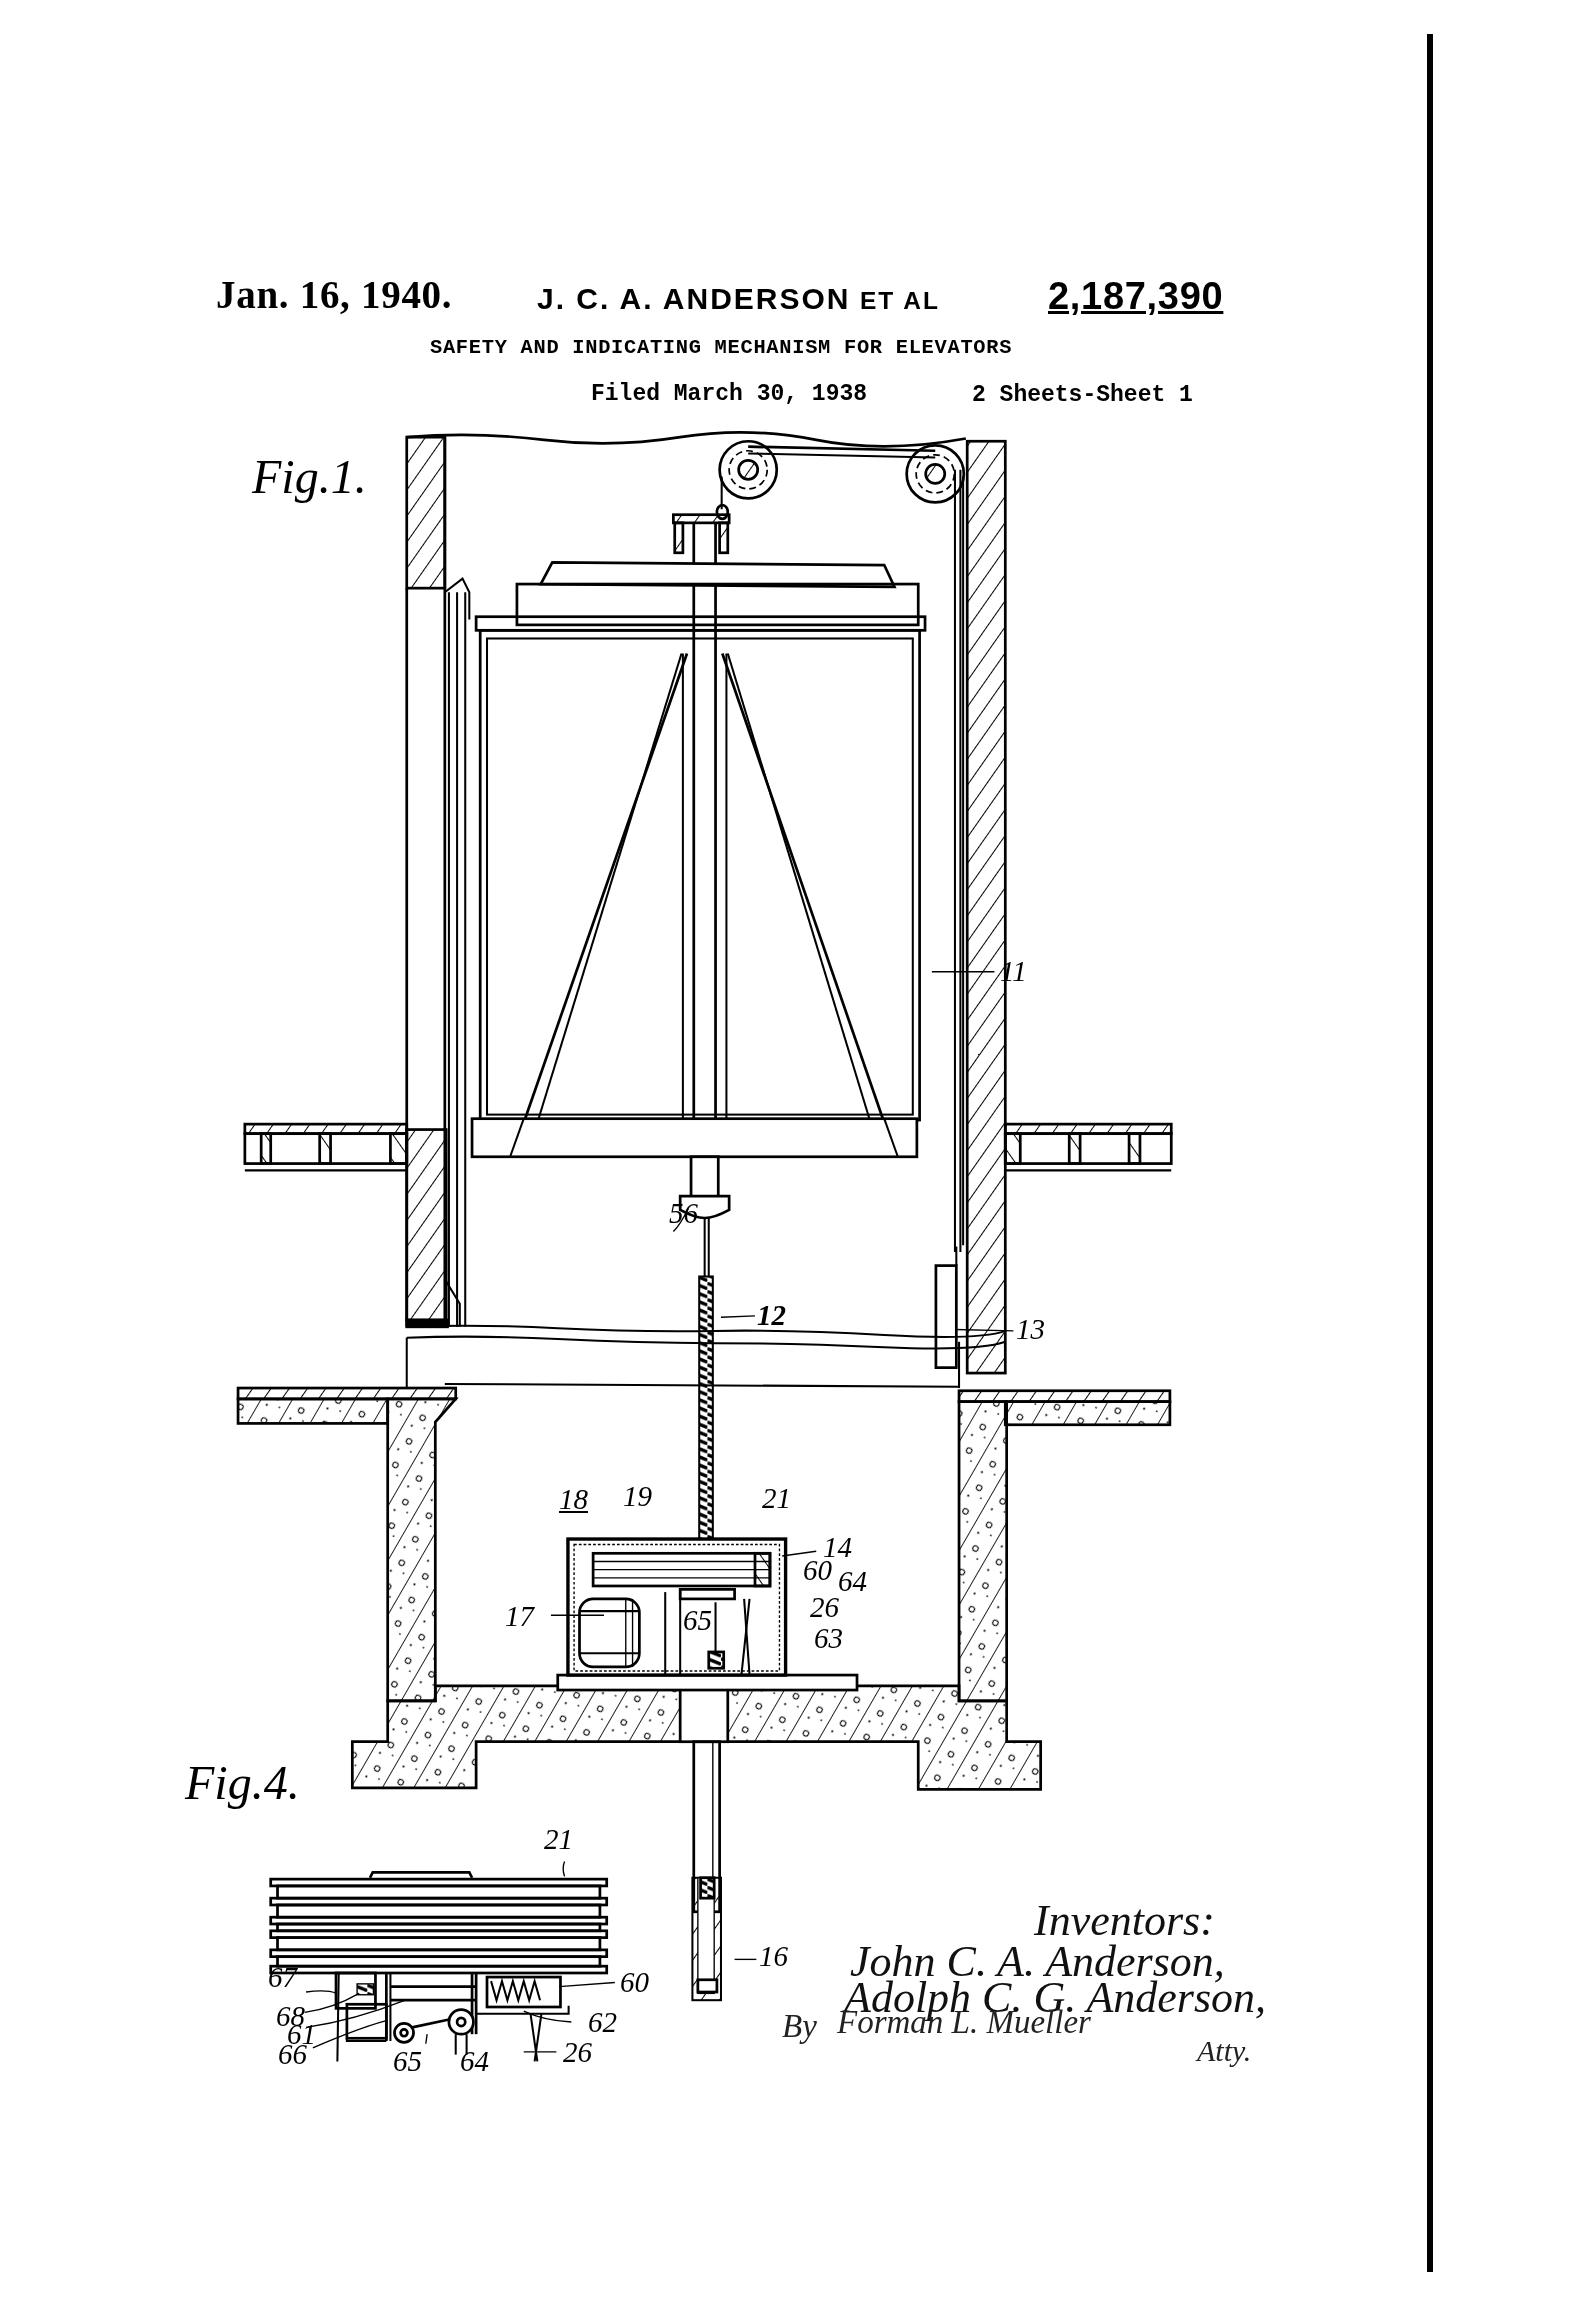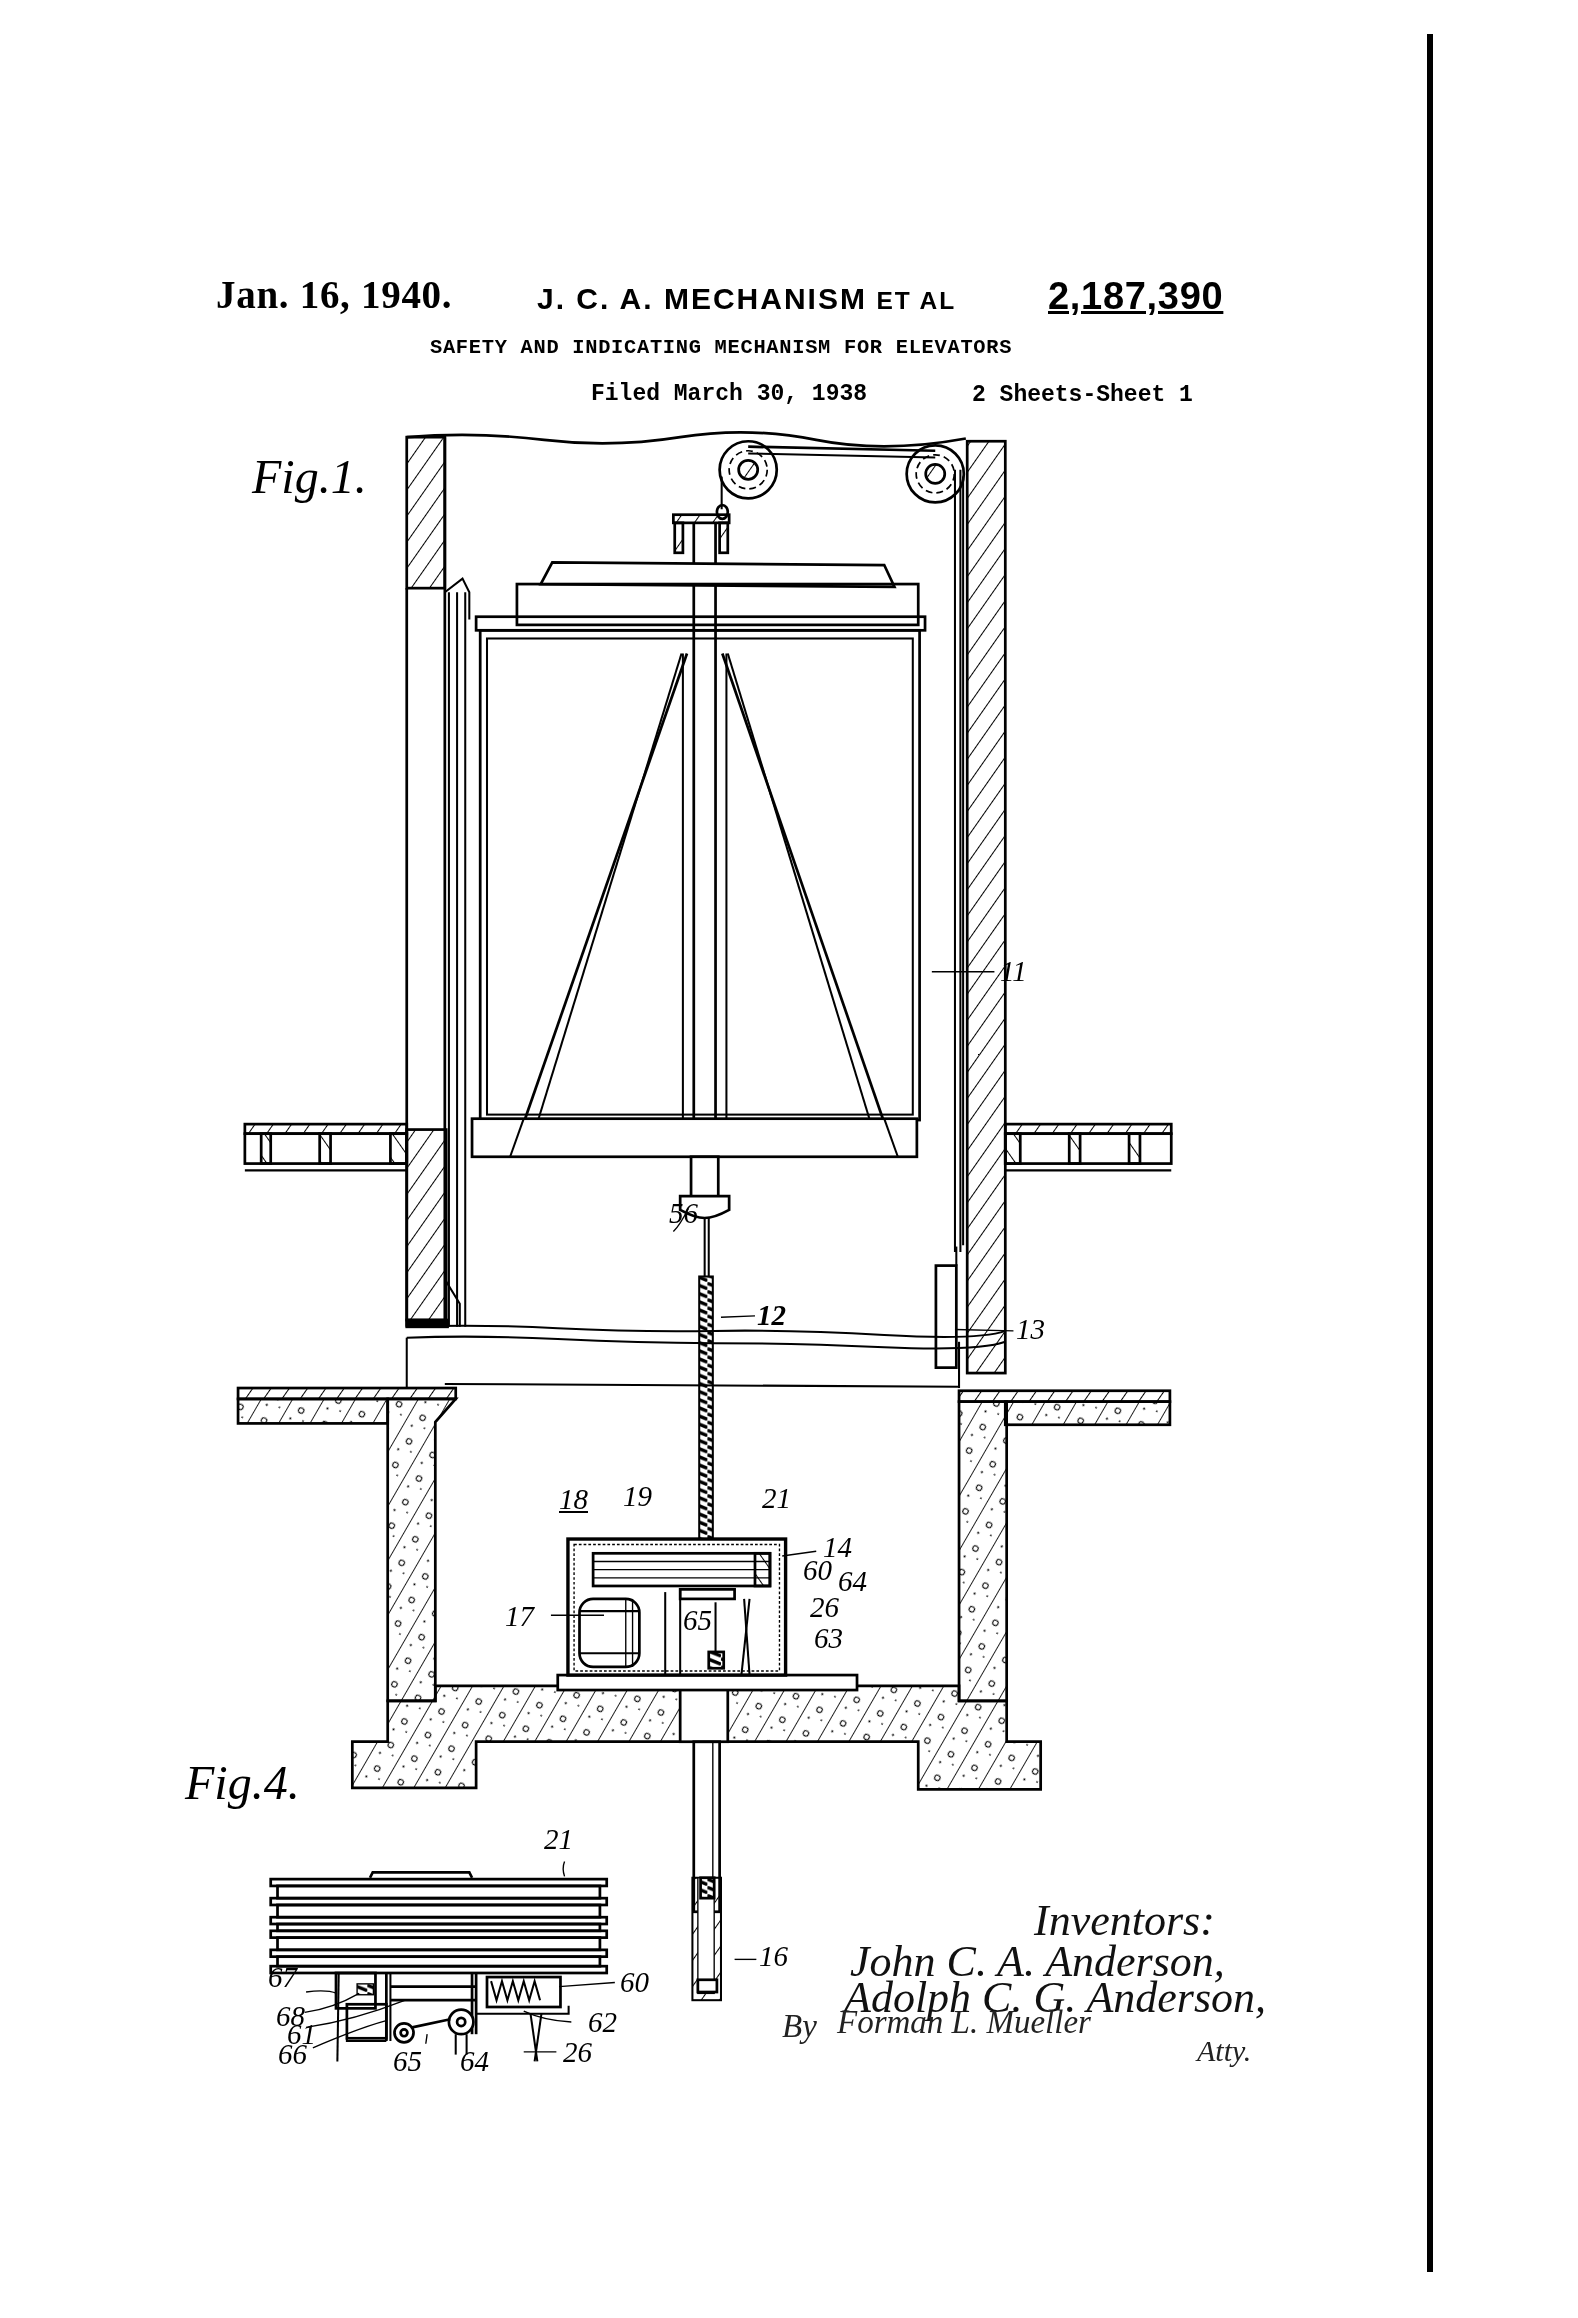"J. C. A. MECHANISM" span { text: MECHANISM -> ANDERSON }
